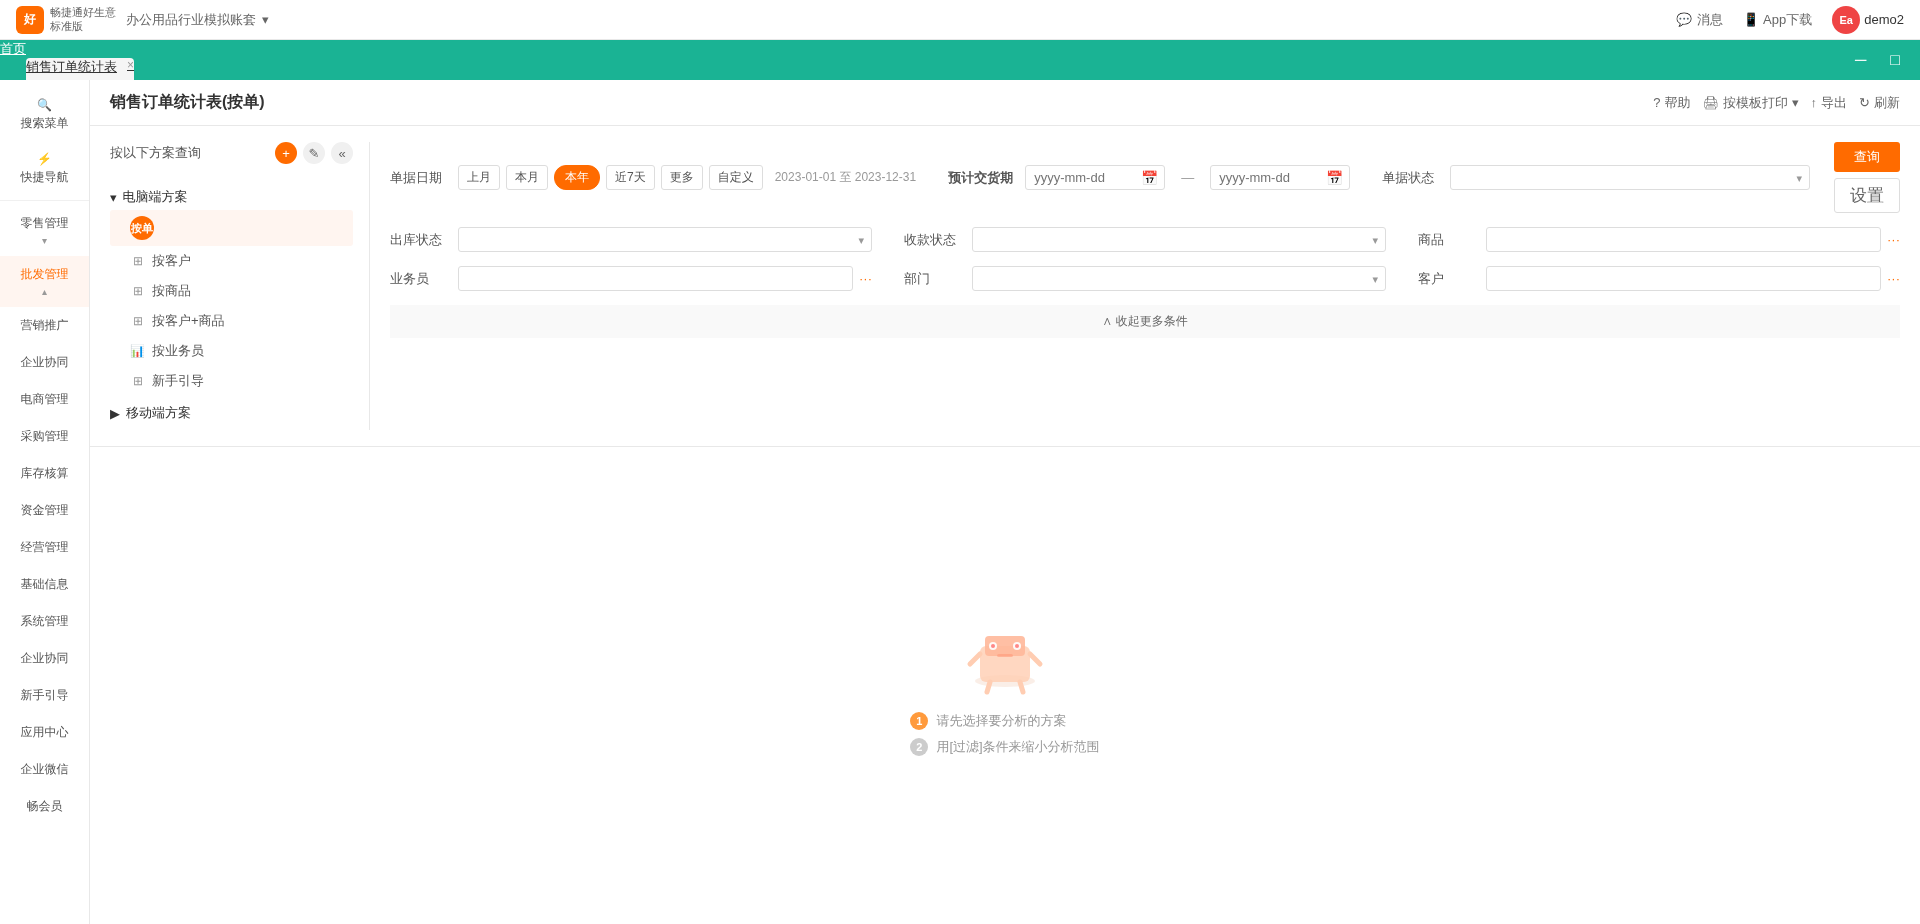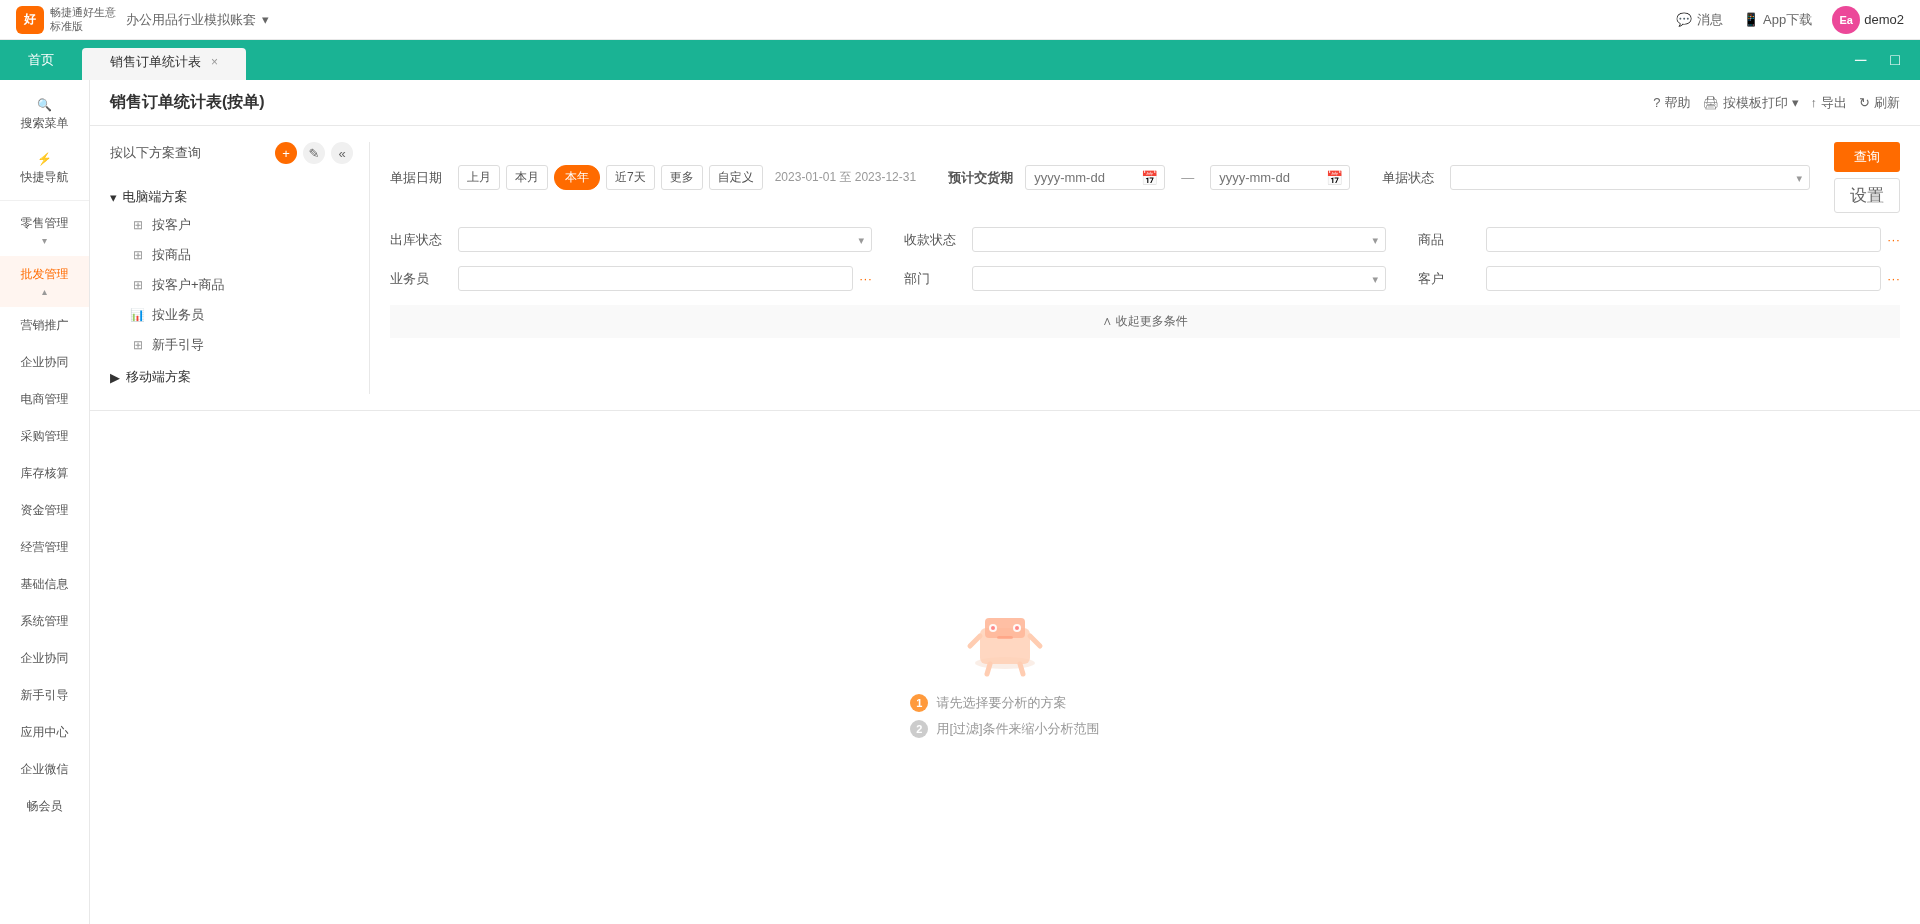"Ea" .avatar { background: #ec4899 -> #ef4444 }
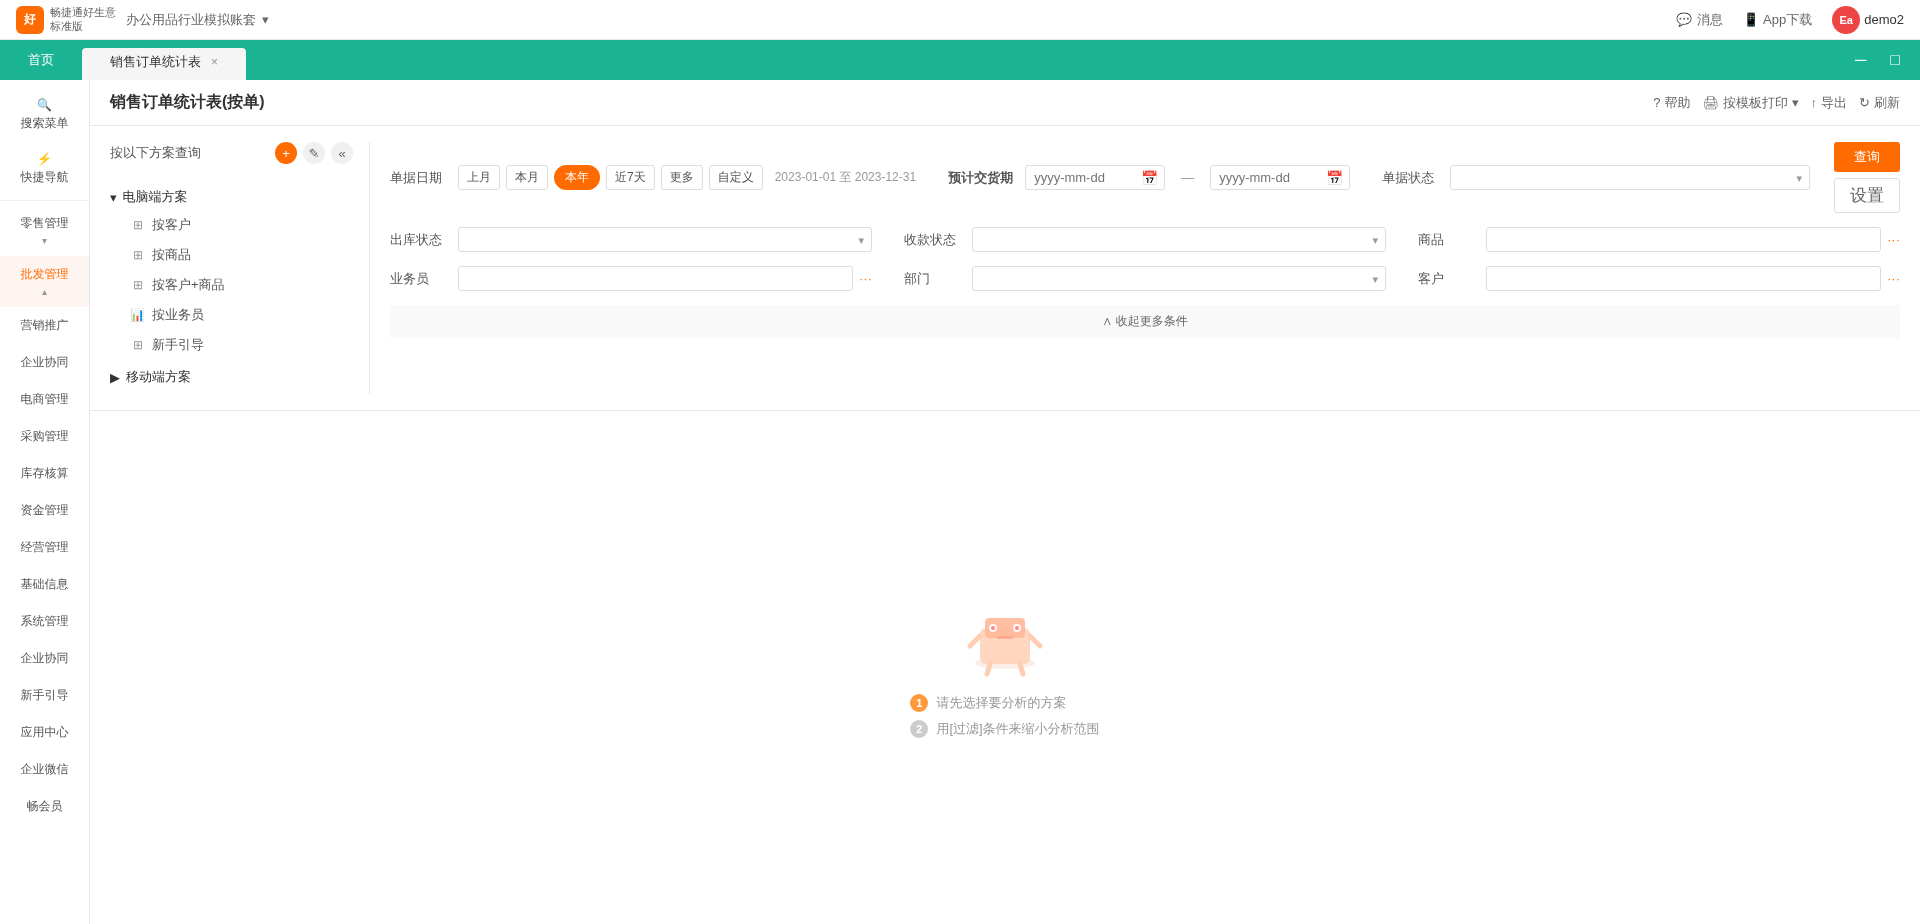"首页" .tab-item { align-items: center -> none; padding: 0 28px -> 0 0; text-decoration: none -> underline }
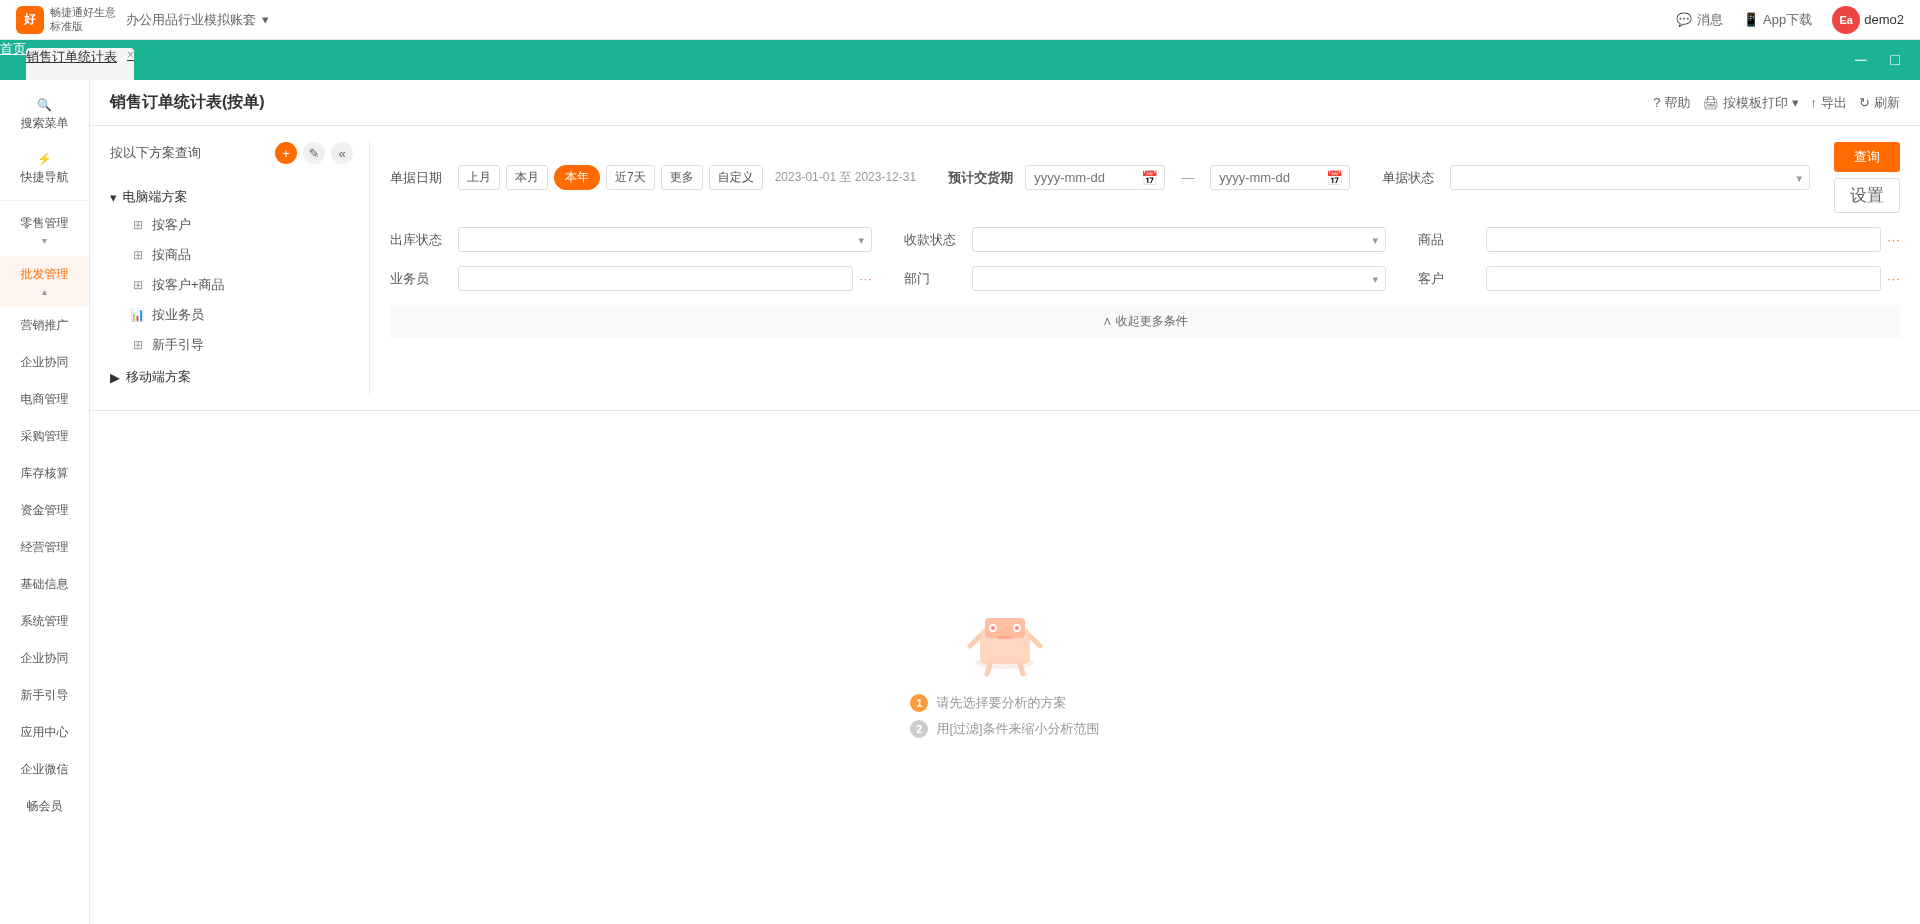"销售订单统计表" .tab-active { margin-top: 8px -> 18px }
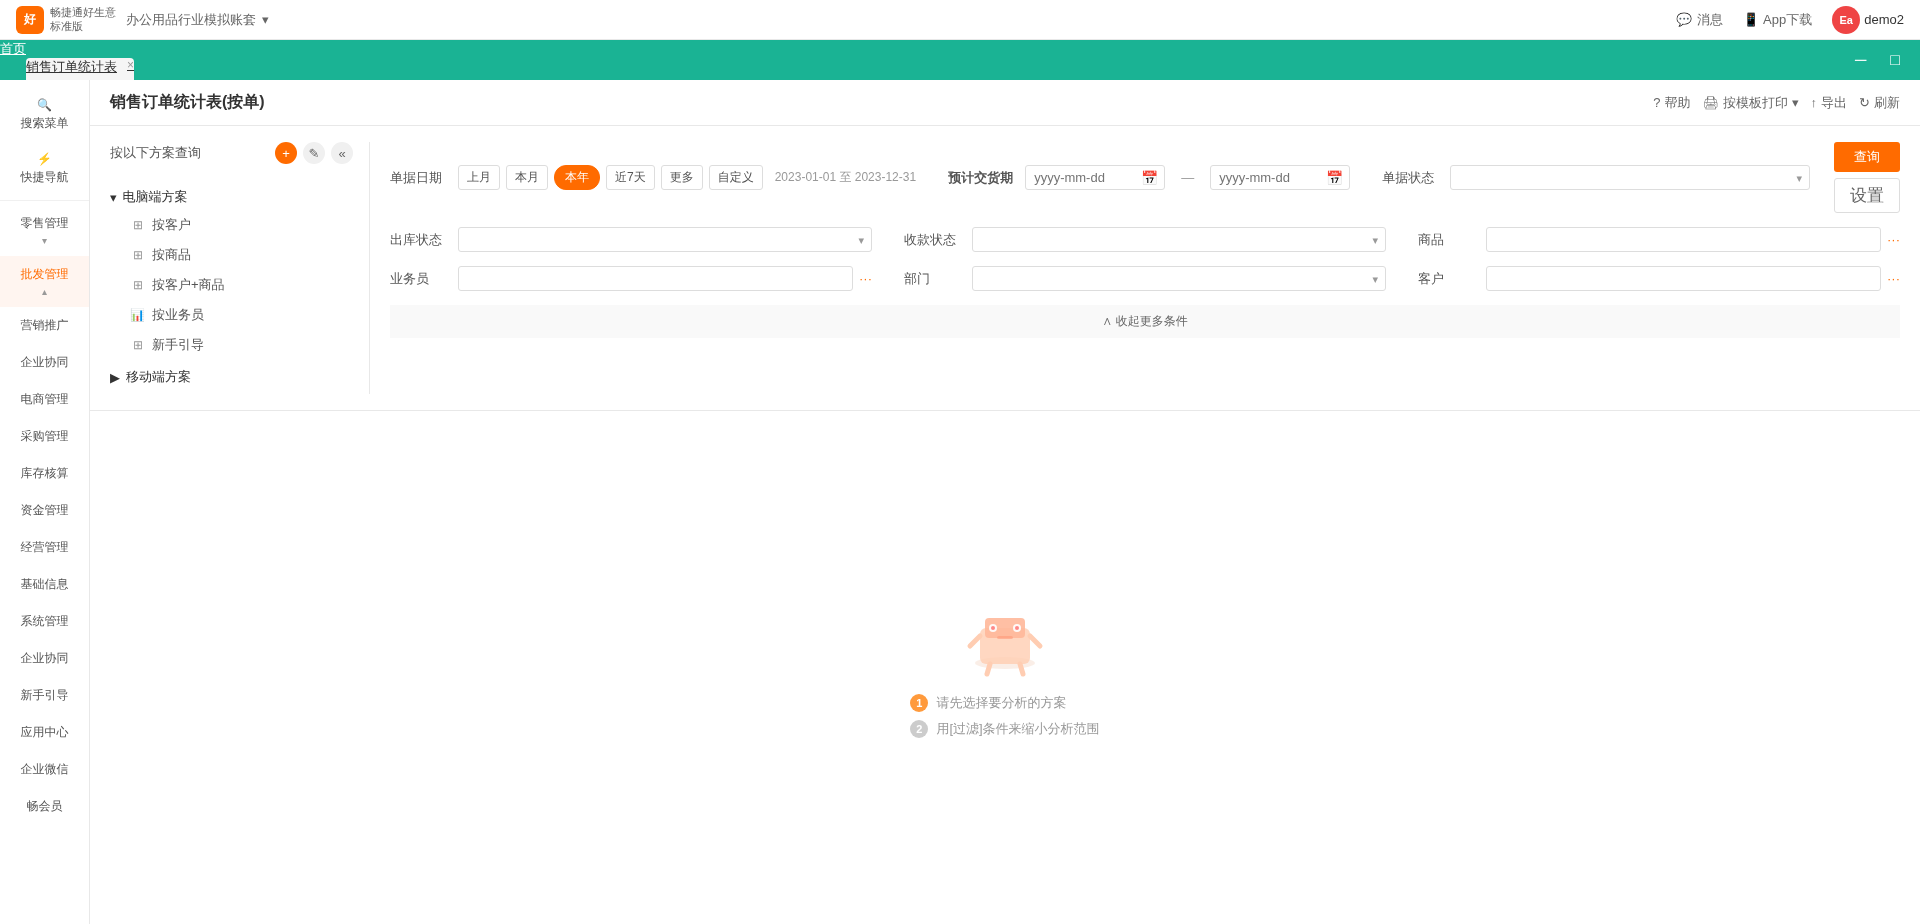"按单" div.scheme-item { html: none -> <div> <div>按单</div> </div> }
